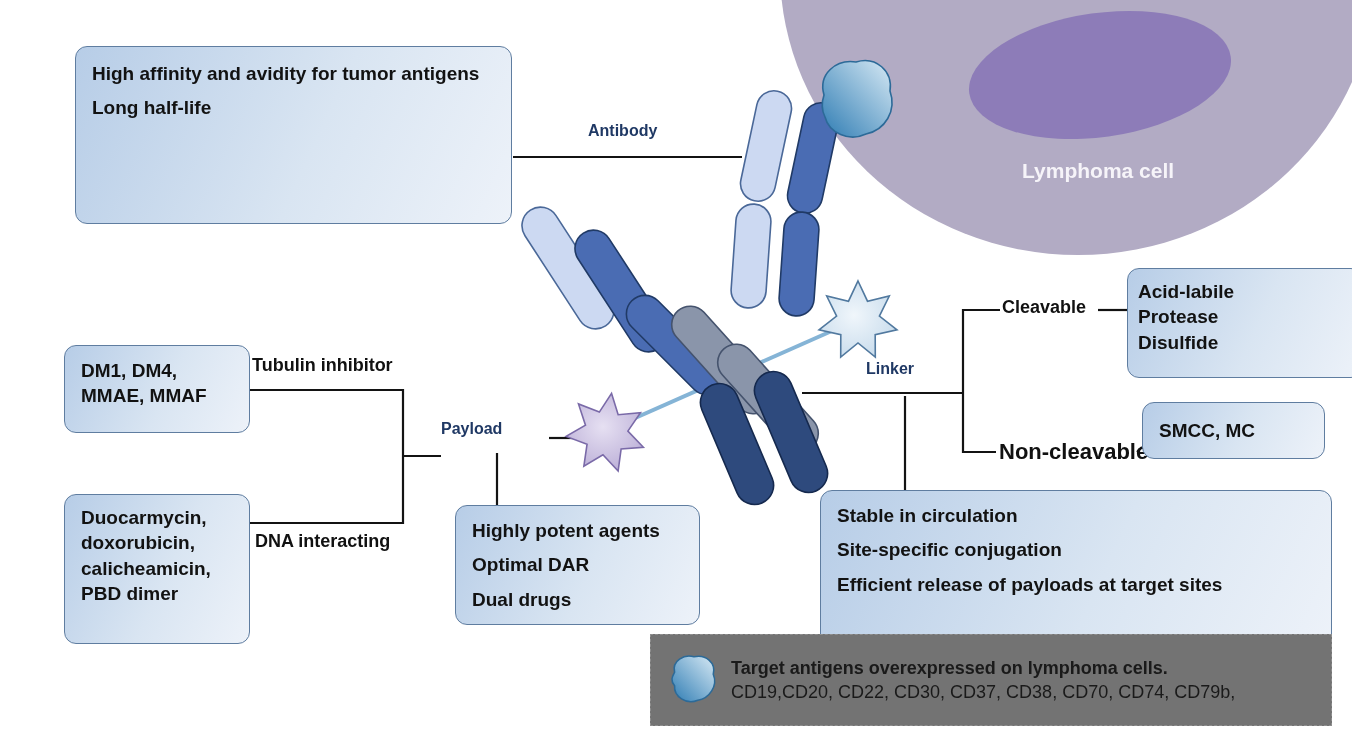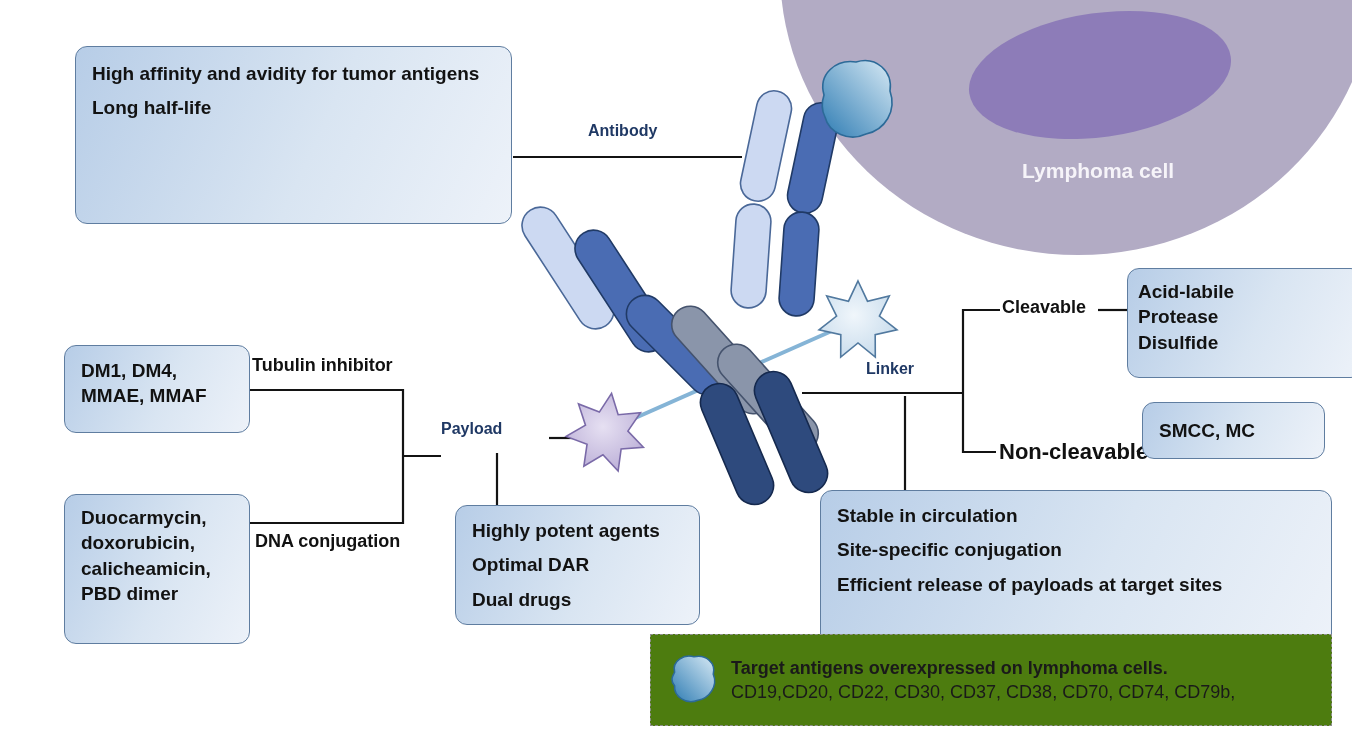"DNA conjugation" div.blk { text: conjugation -> interacting }
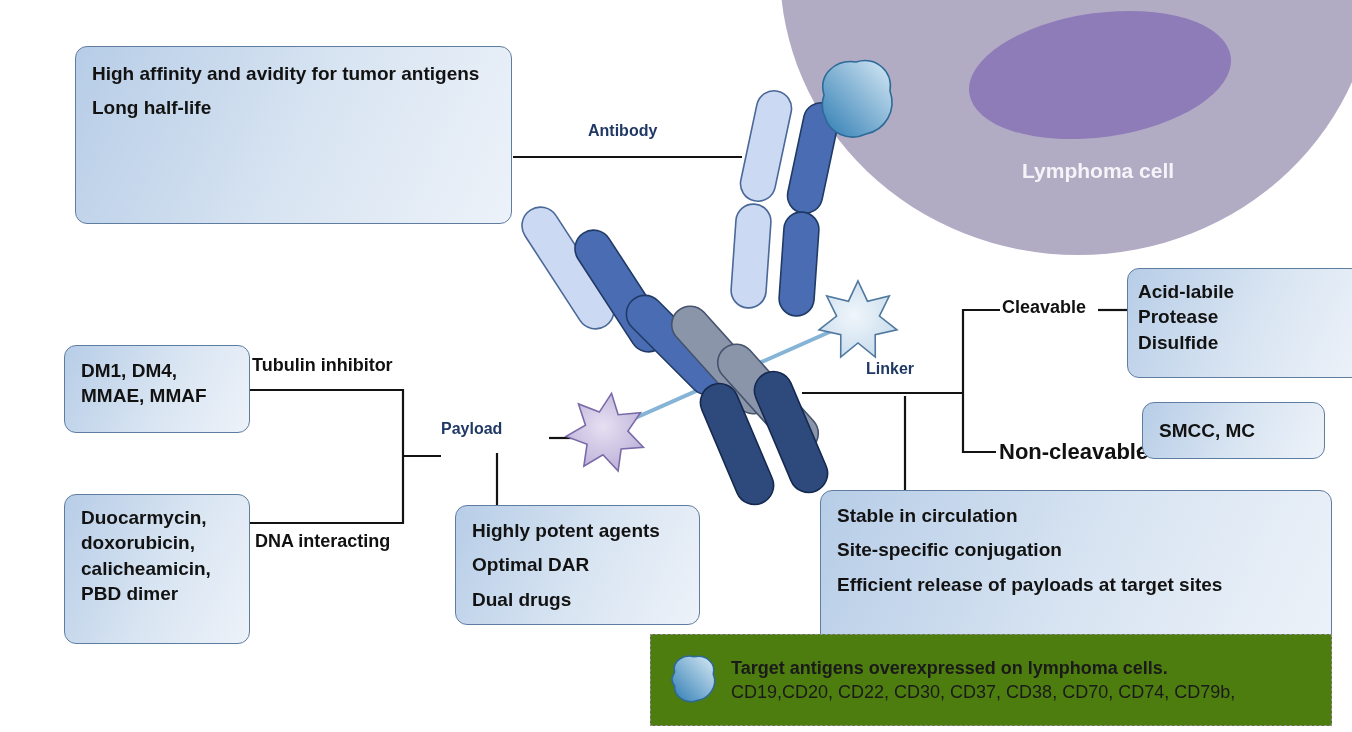"Target antigens overexpressed on" .legend { background: #4d7c0f -> #737373 }
